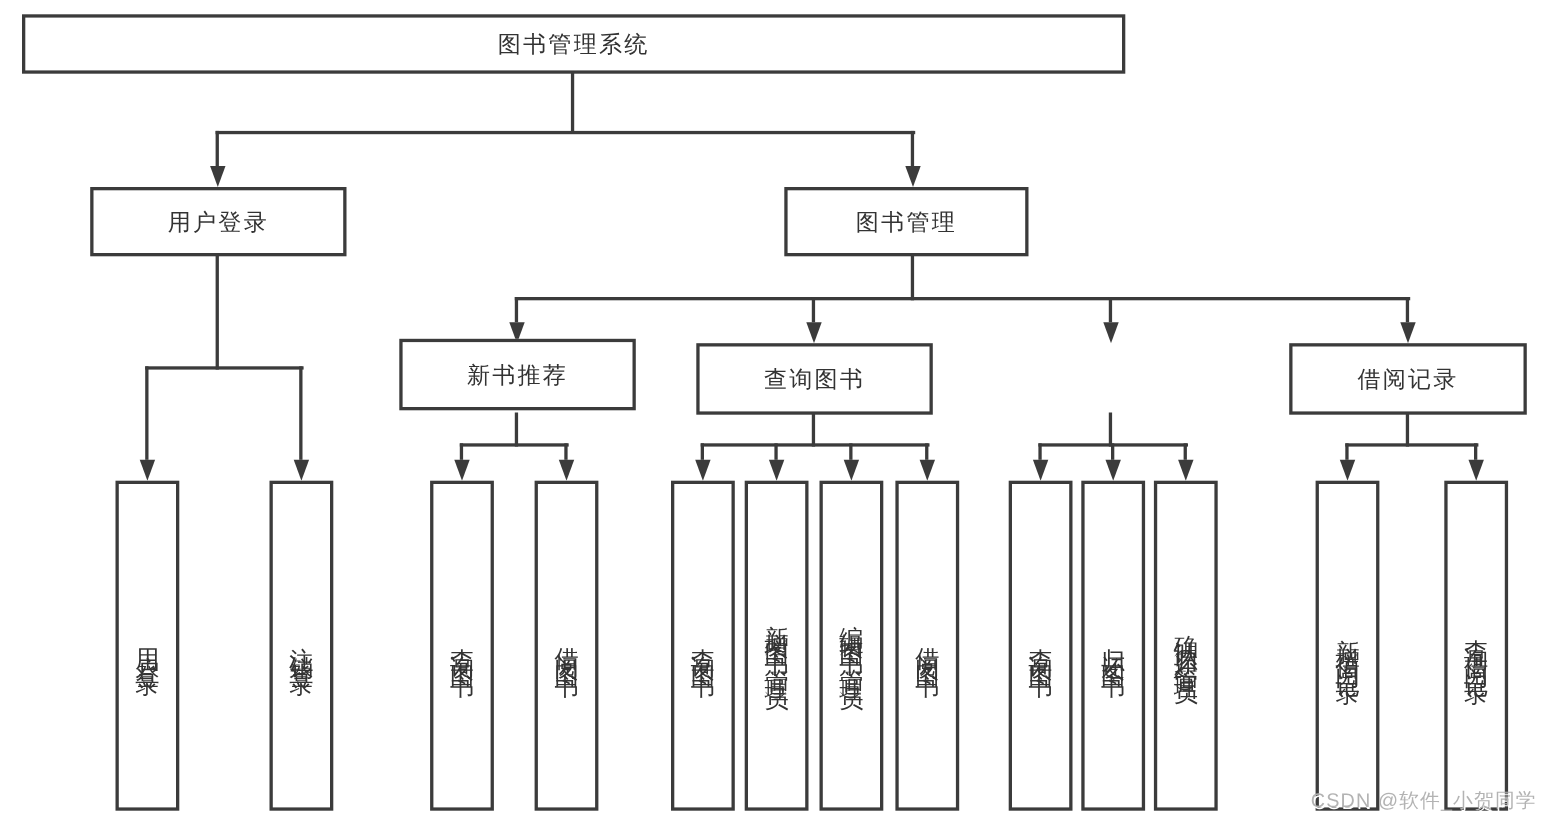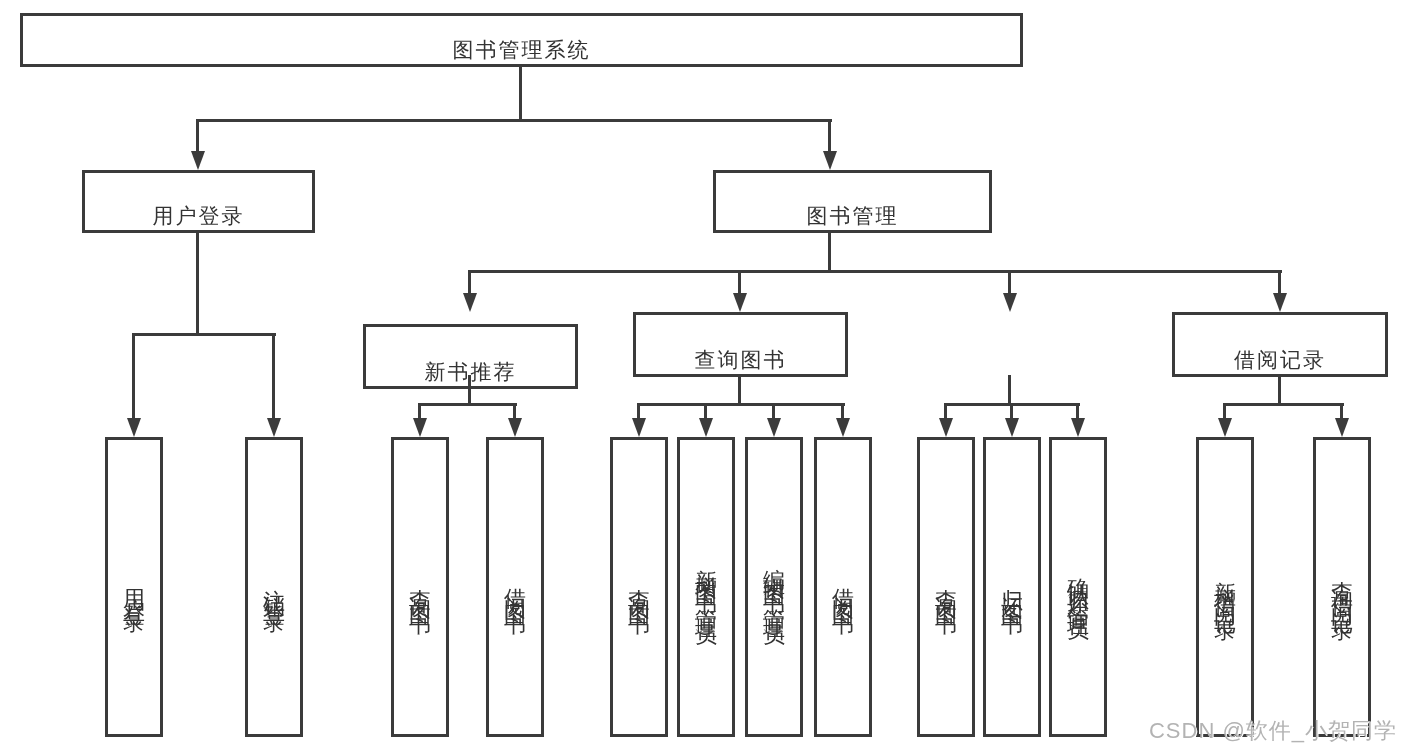"图书管理系统" .box { align-items: flex-end -> center }
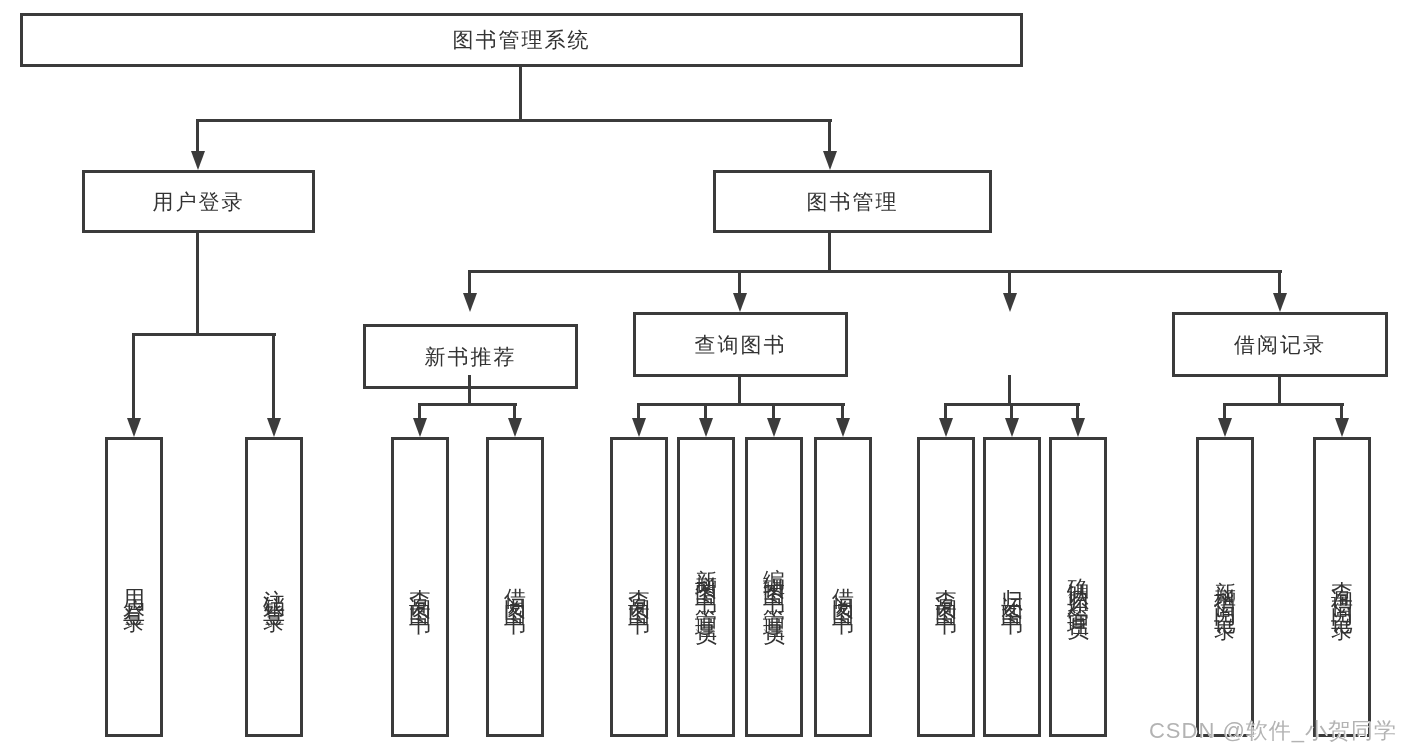"图书管理" div.box { width: 279px -> 222px }
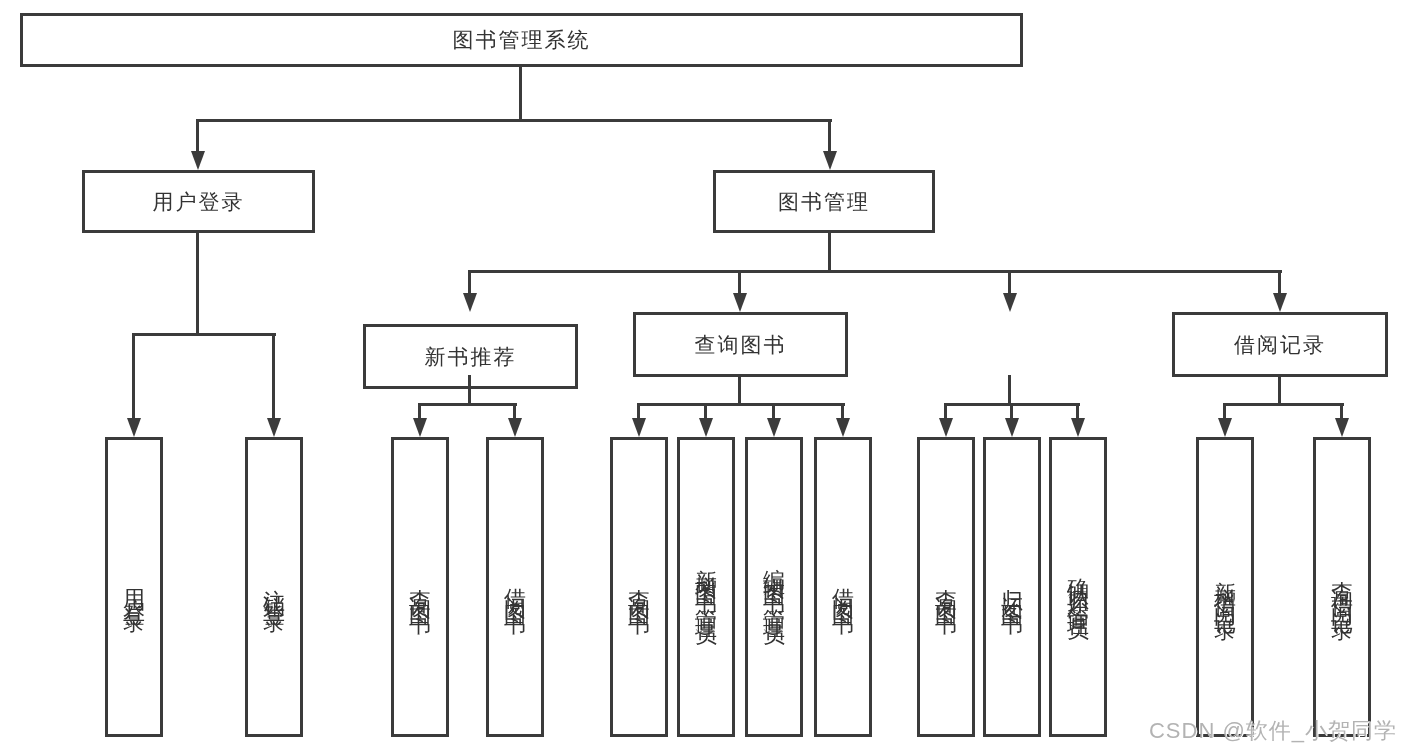"新书推荐" div.box { top: 324px -> 308px }
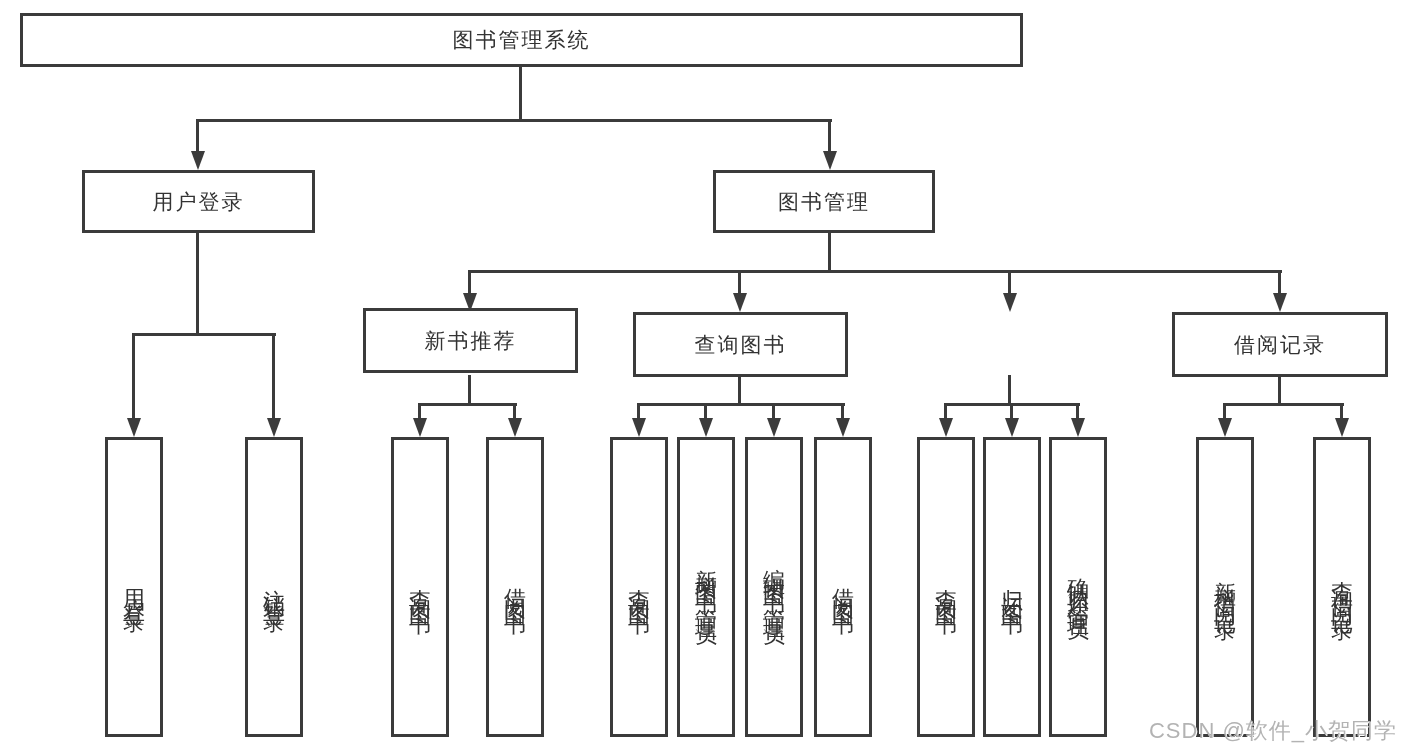"CSDN @软件_小贺同学" .watermark { font-size: 22px -> 18px }
